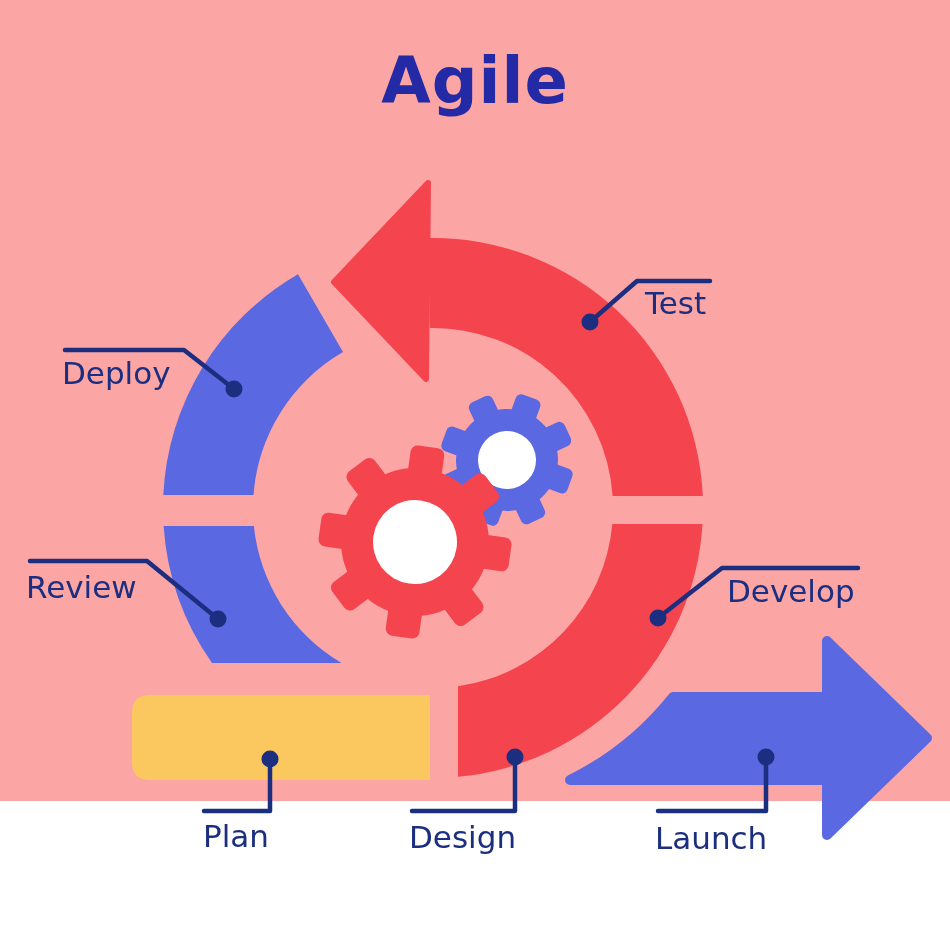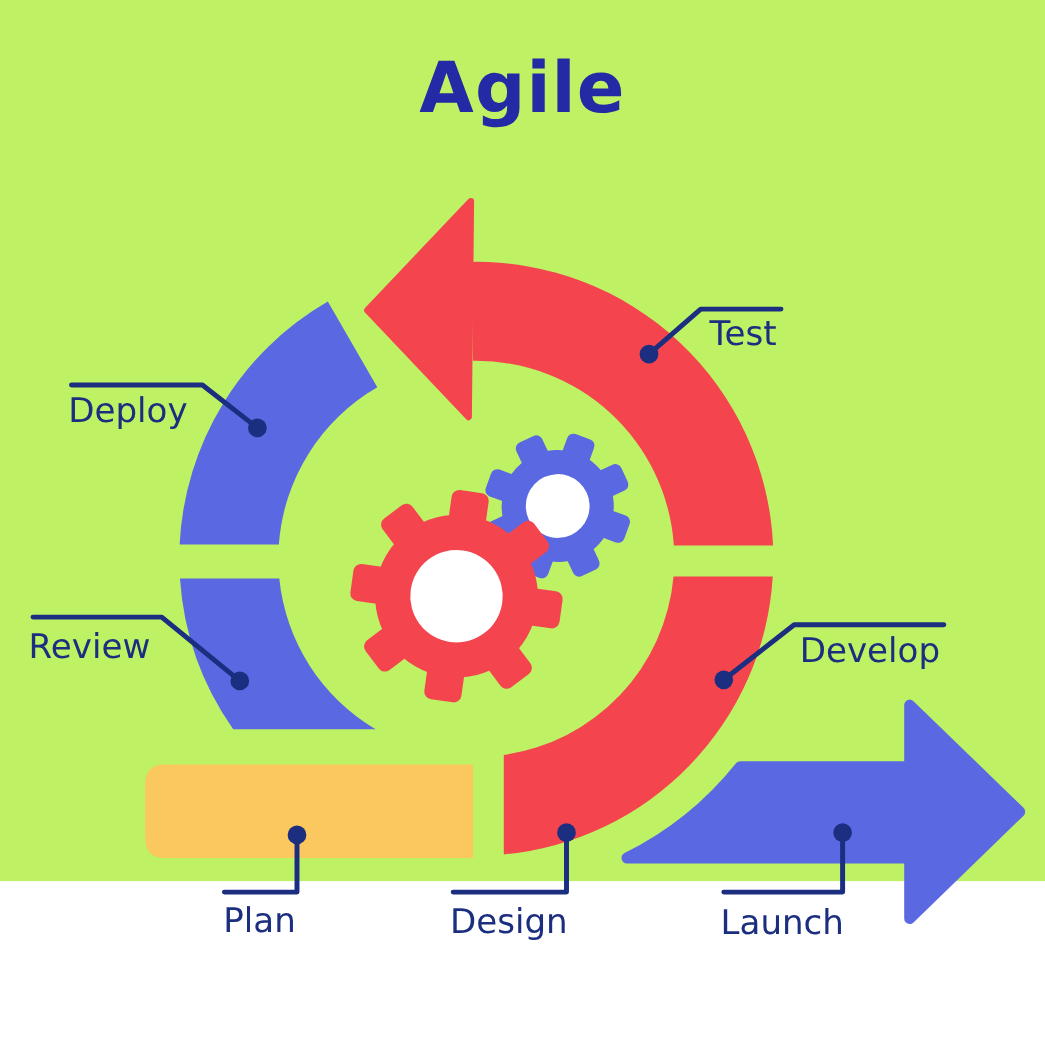"Agile" .canvas { background: #bef264 -> #fca5a5 }
